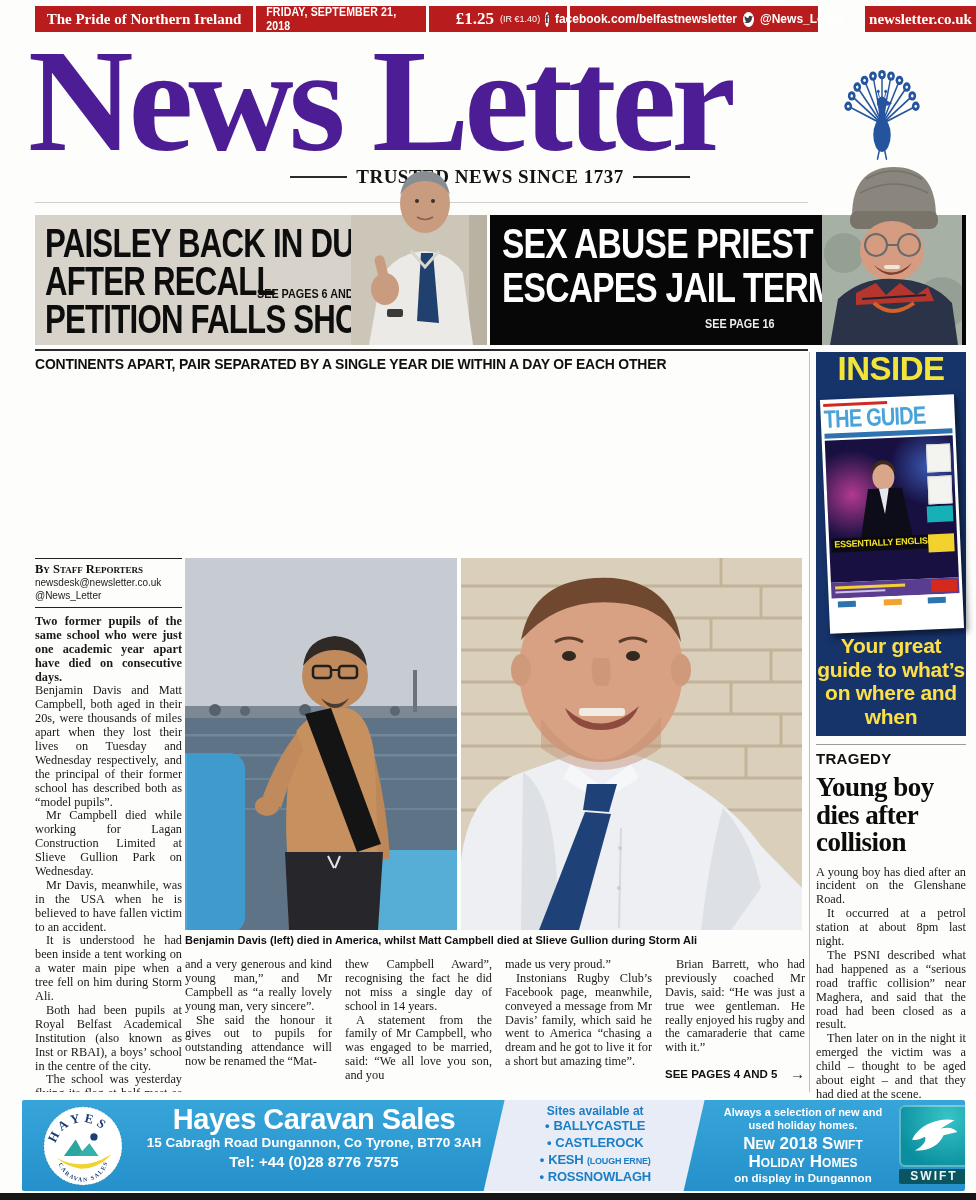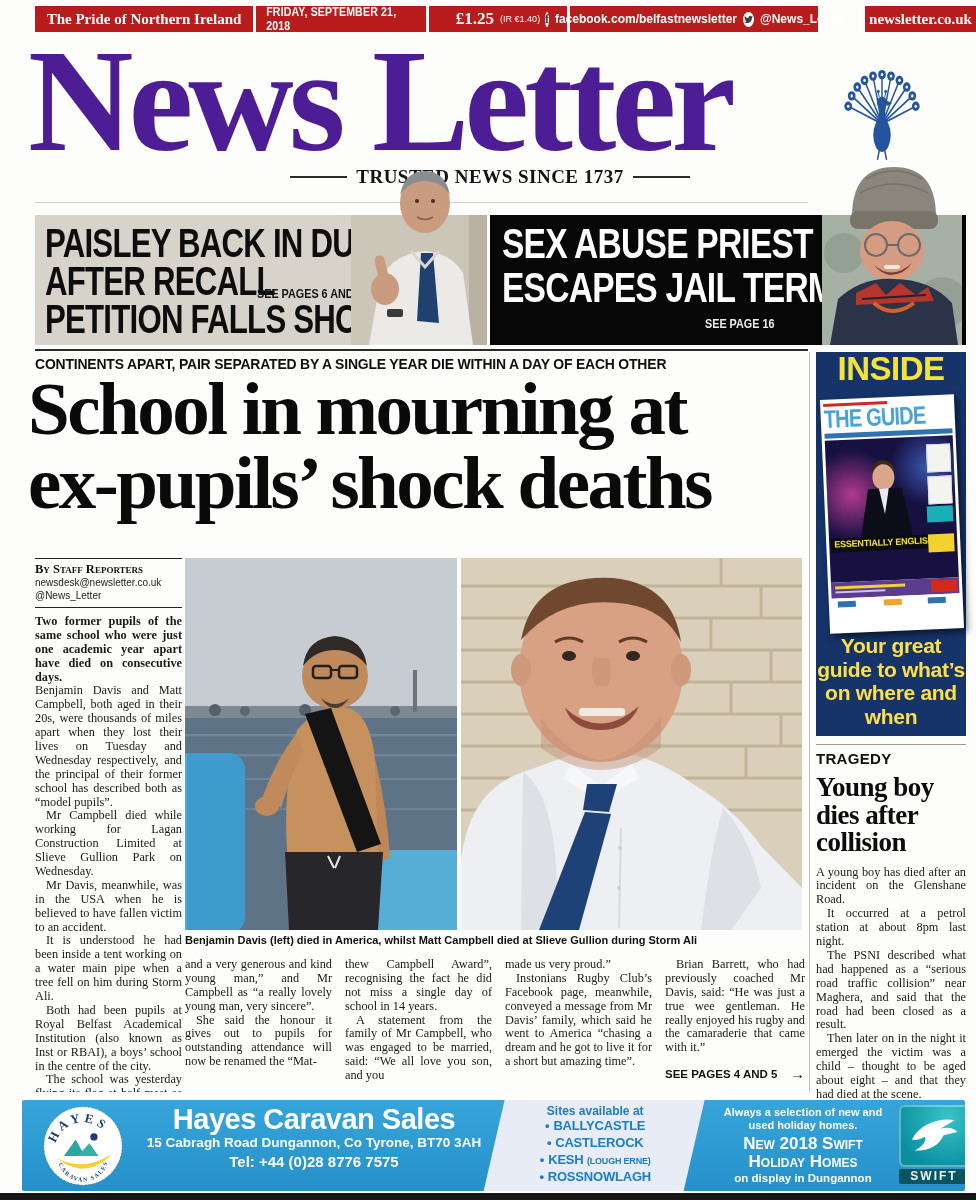"School in mourning at" div.abs { html: <div> <div>School in mourning at</div> <div>ex-pupils’ shock deaths</div> </div> -> none }
